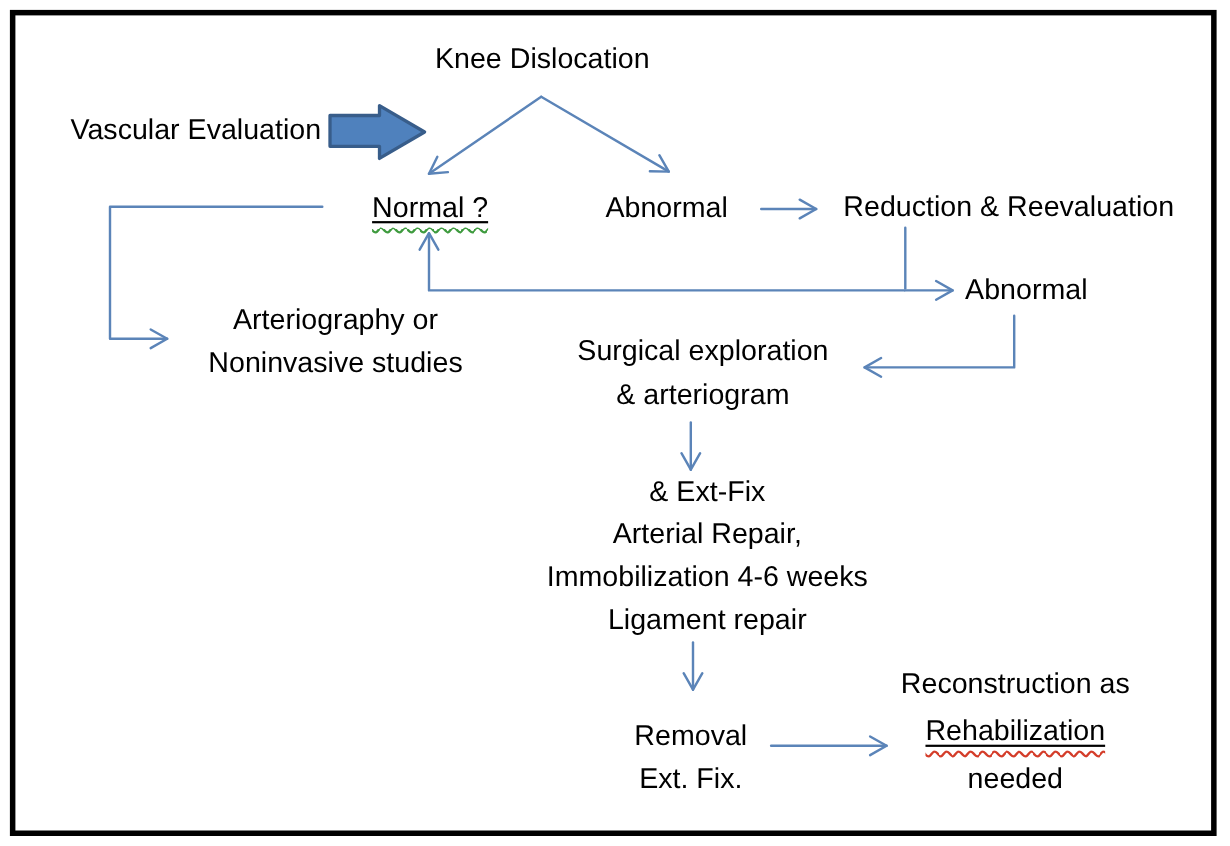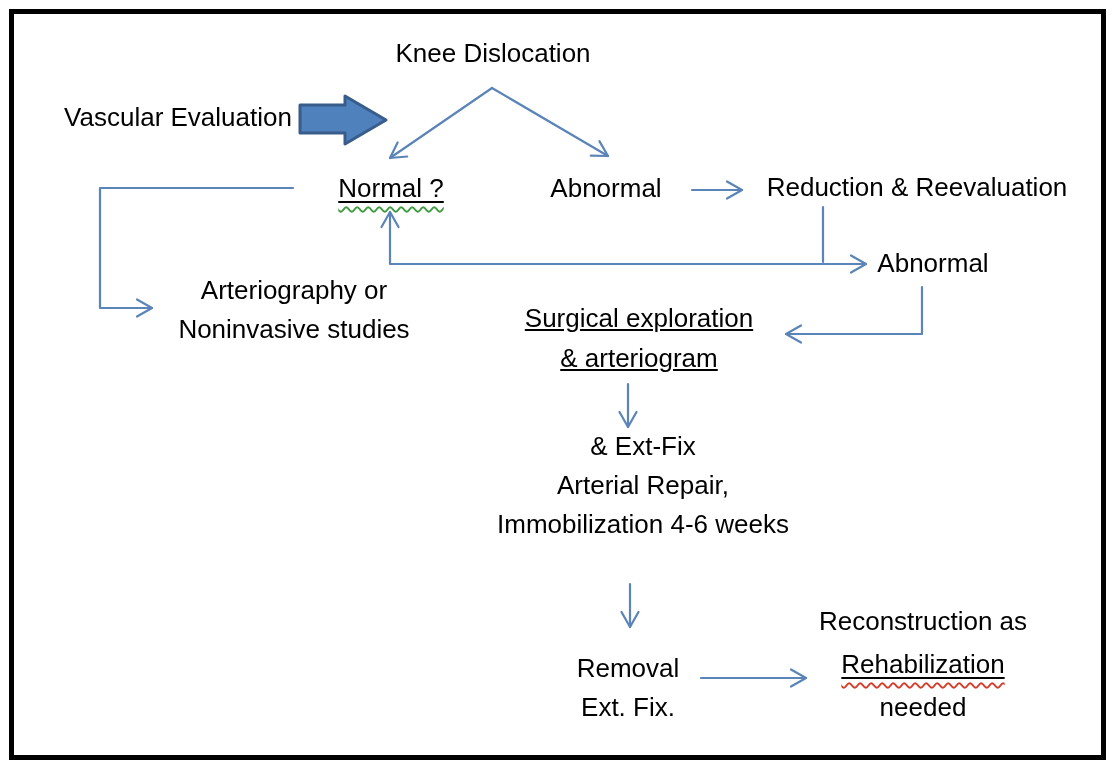"Arteriography or" div.label { left: 294px -> 305px }
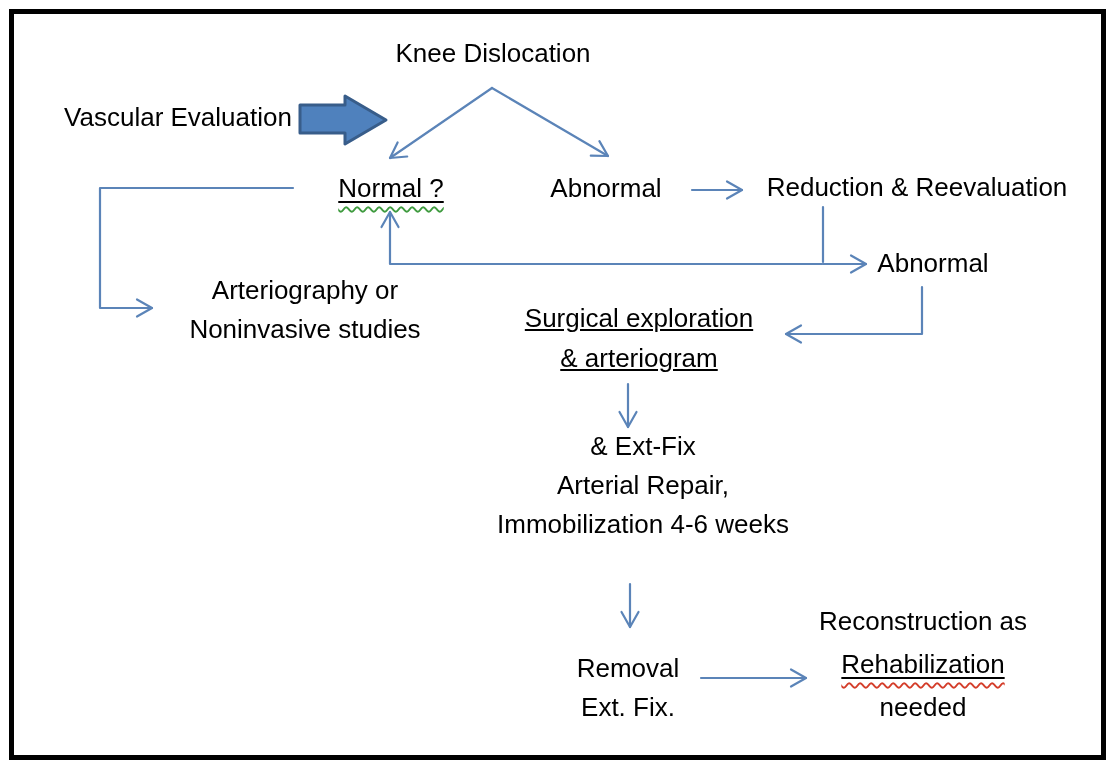"Surgical exploration" .lh40 { text-decoration: underline -> none }
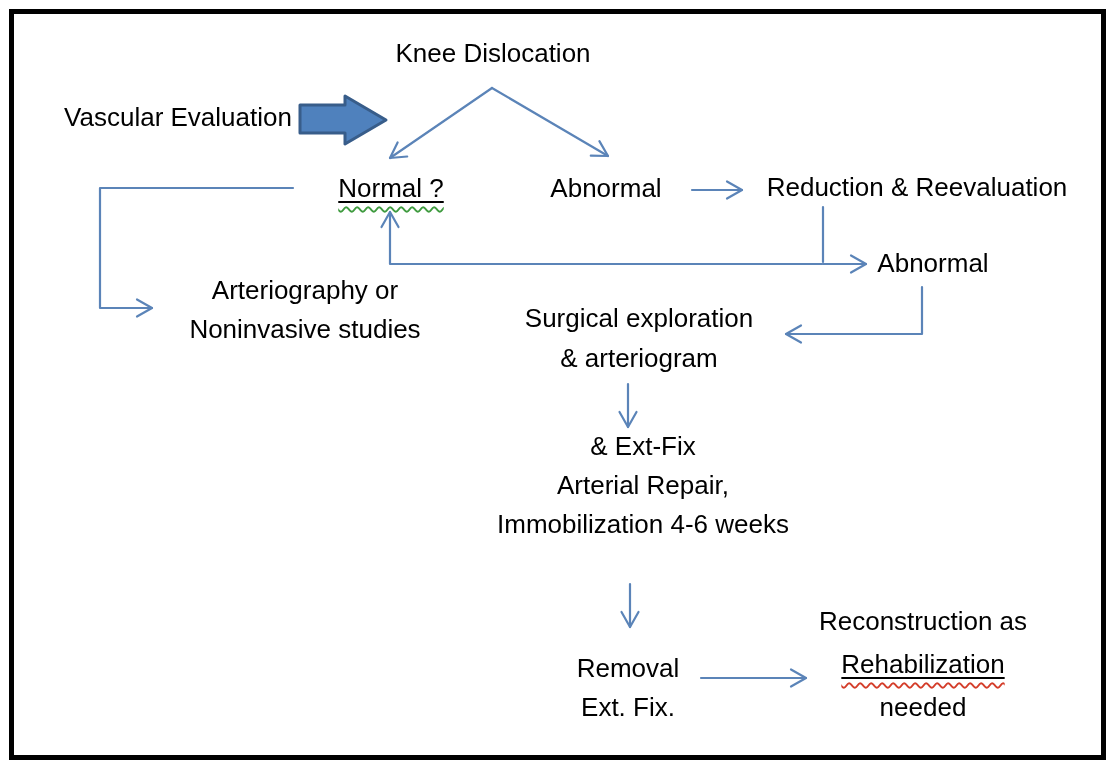"Ligament repair" div { html: none -> <div>Ligament repair</div> }
